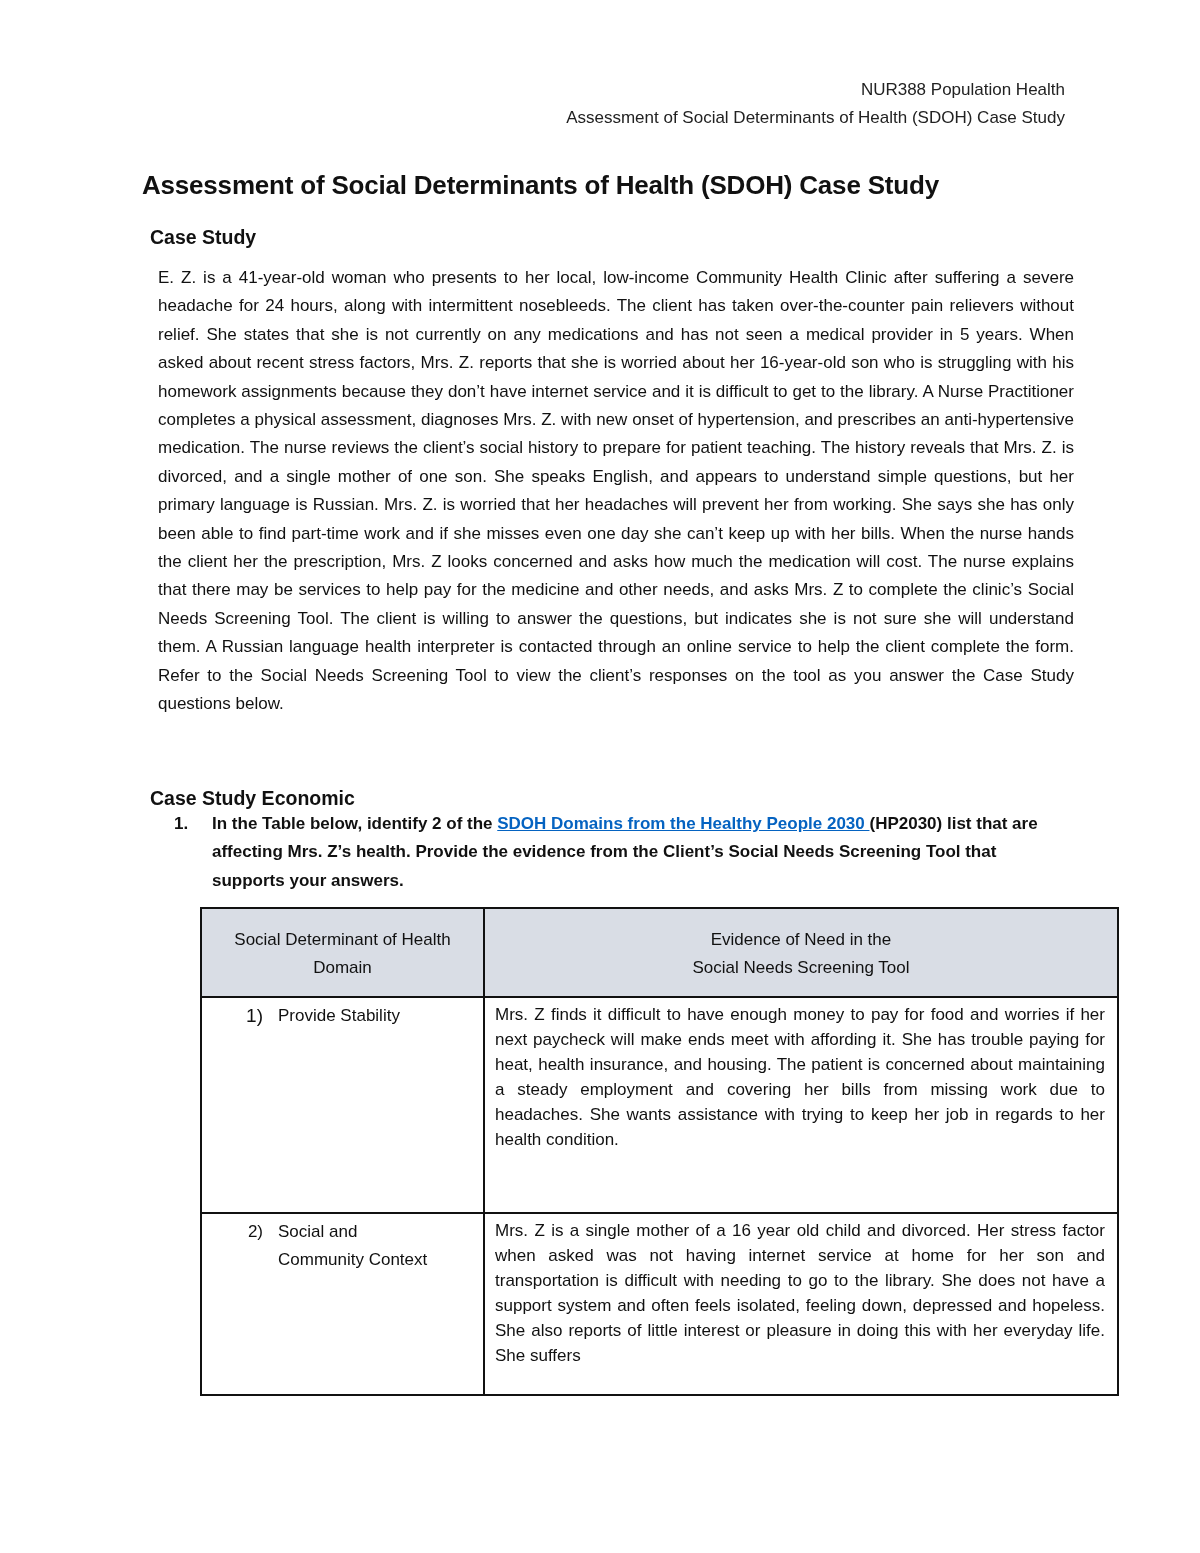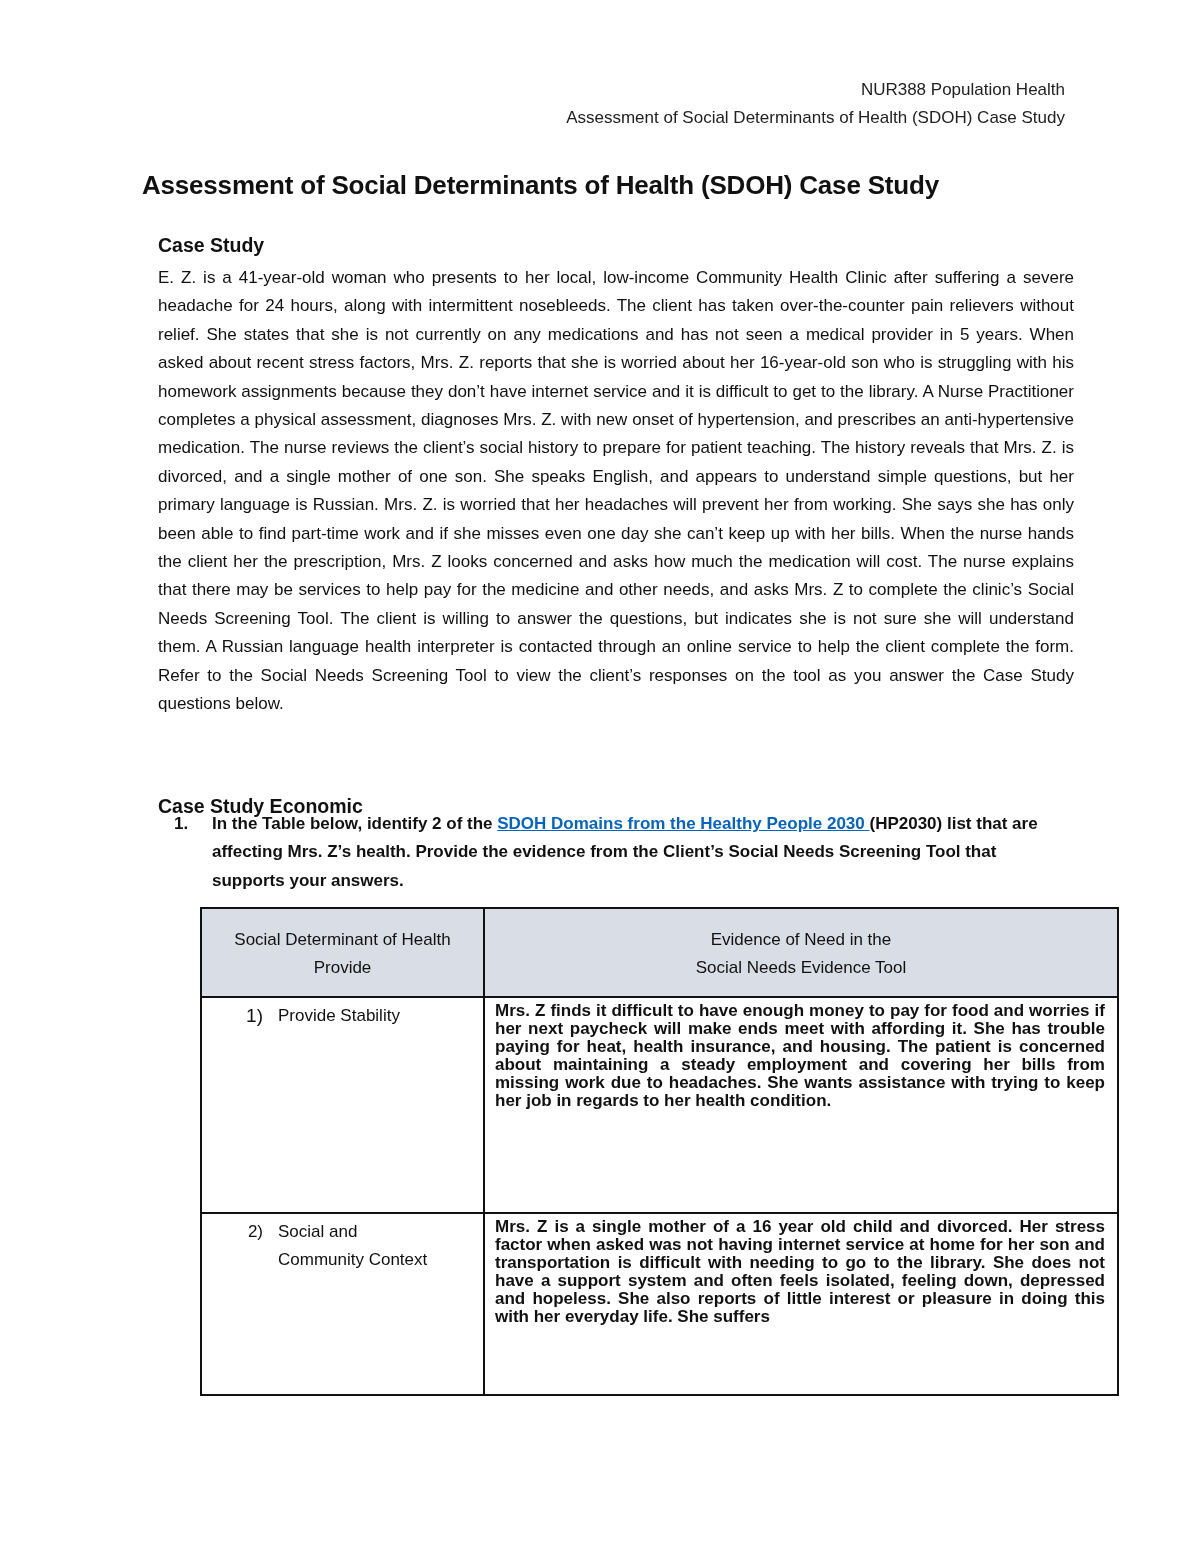"Case Study" .section-heading { margin: 16px -> 8px }
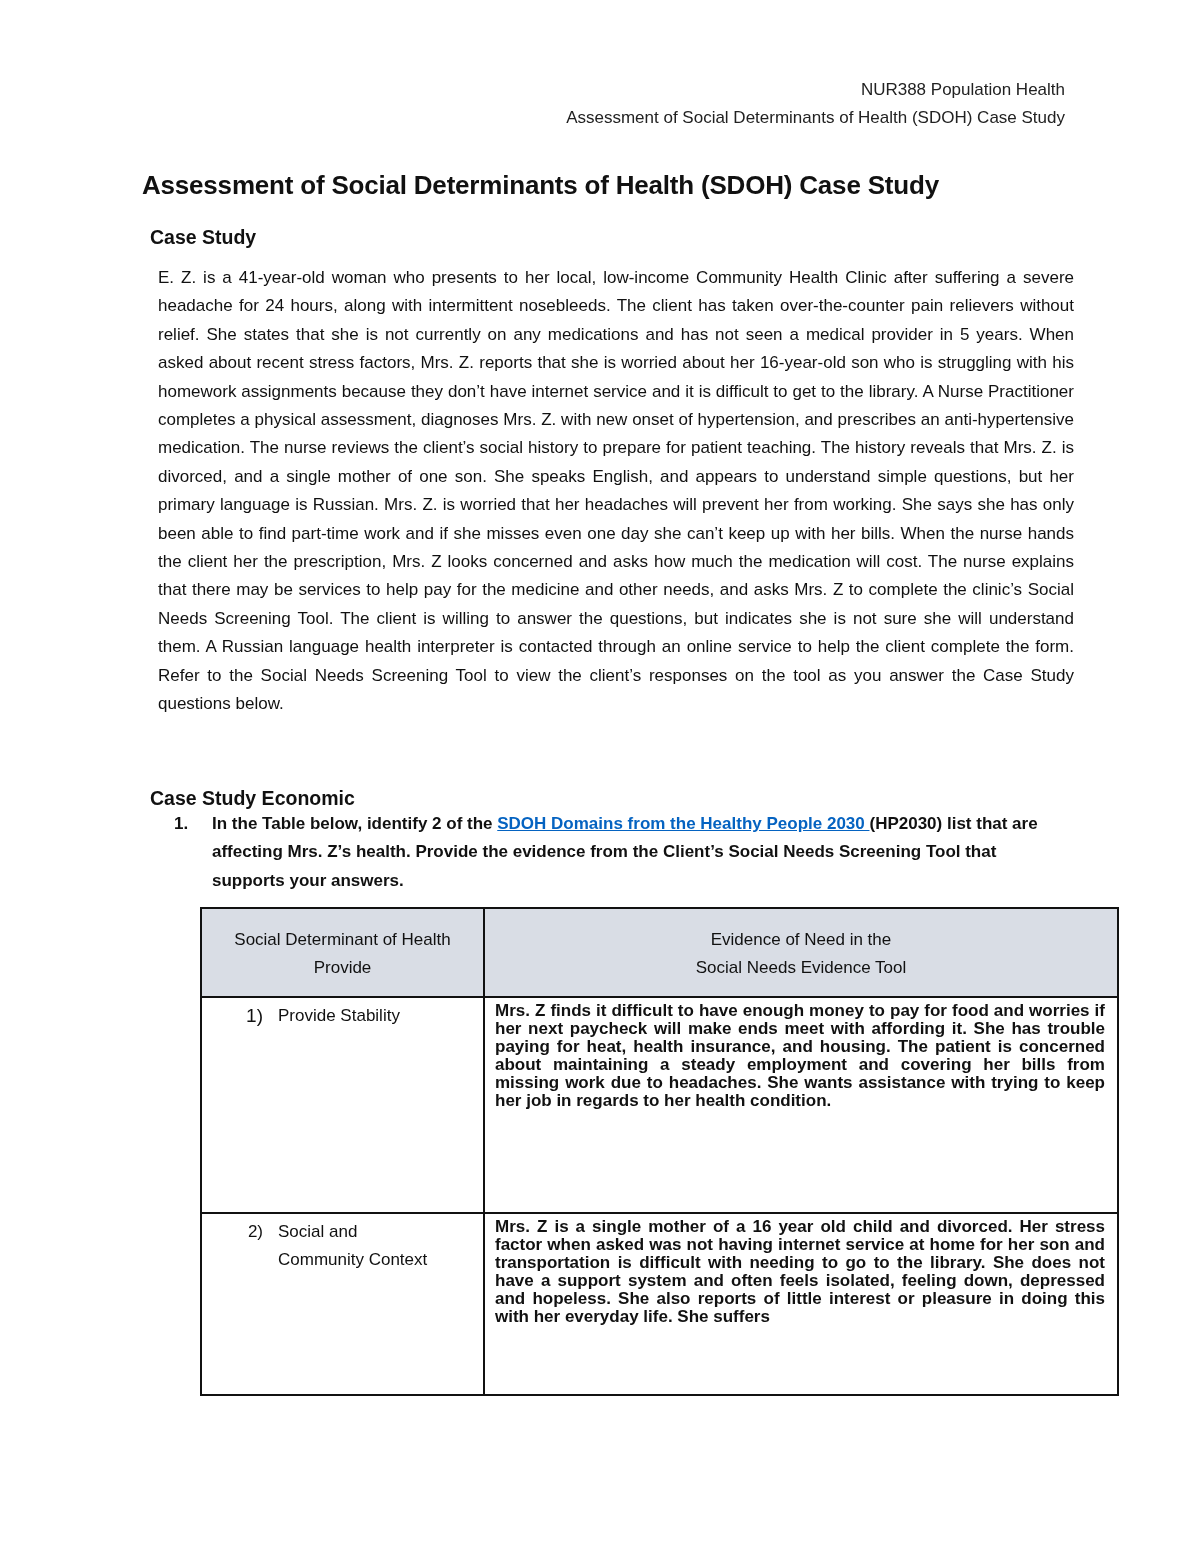"Provide" div { text: Provide -> Domain }
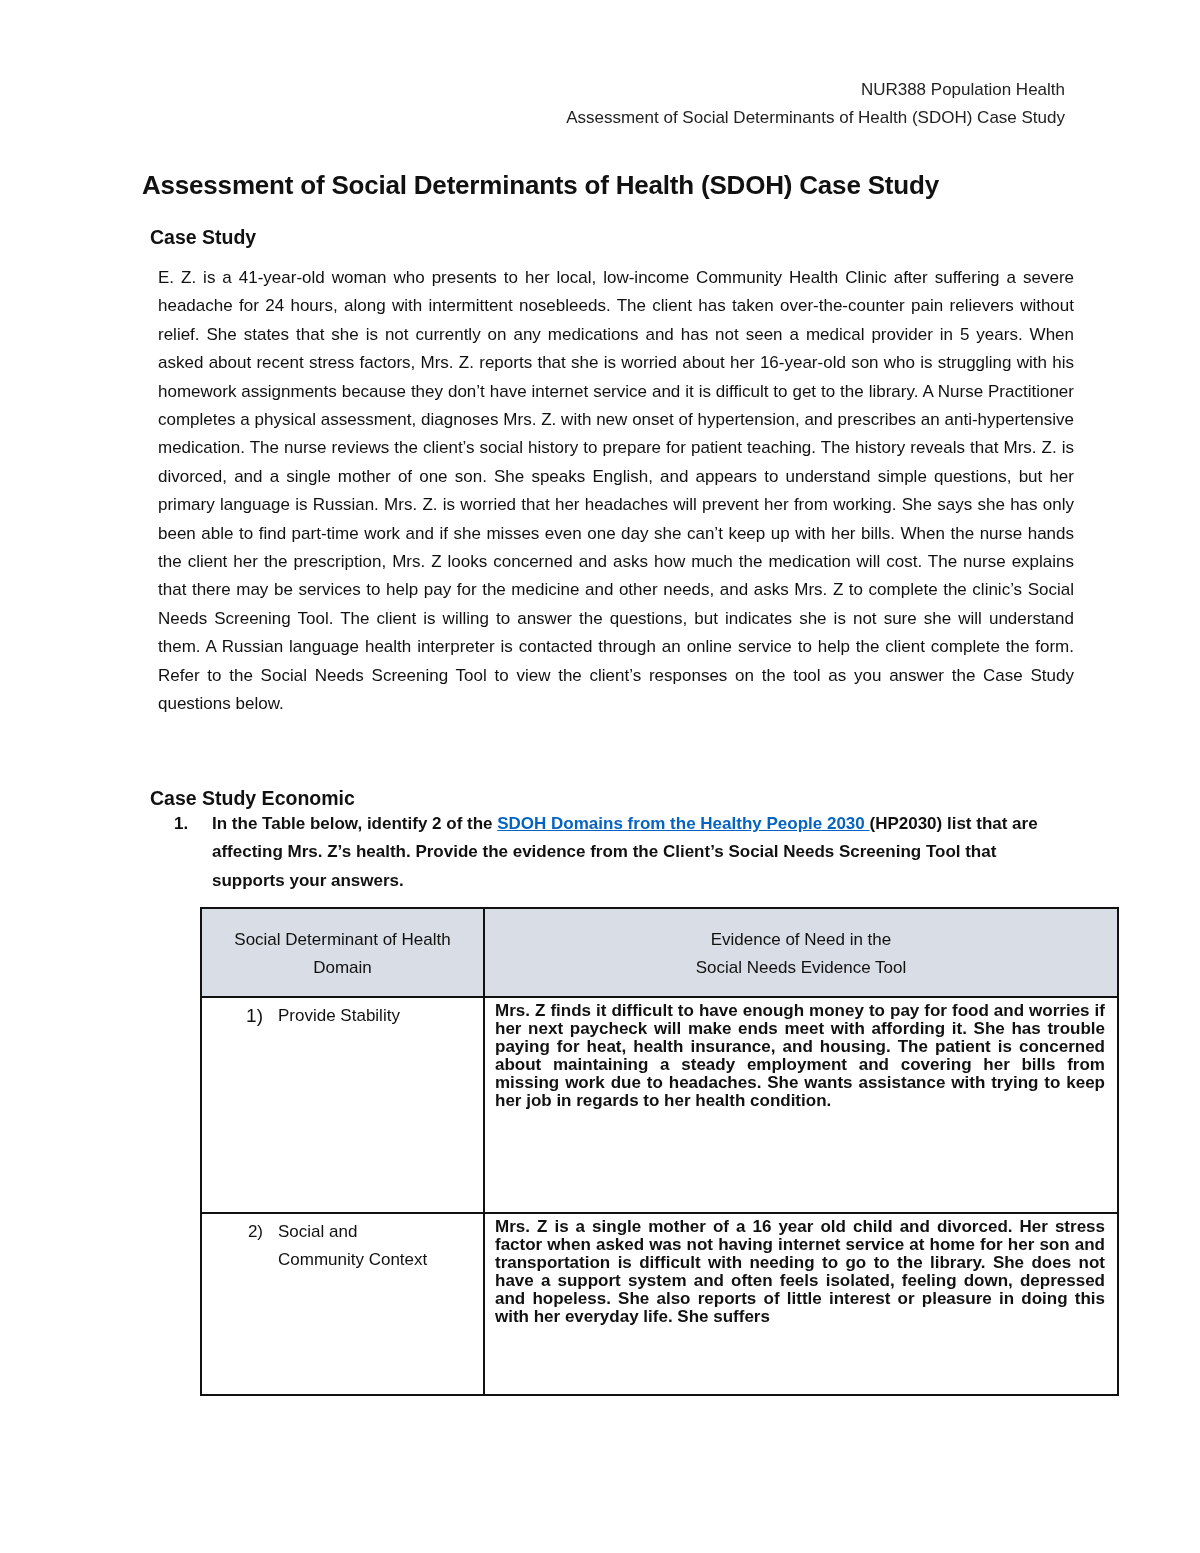"Social Needs Evidence Tool" div { text: Evidence -> Screening }
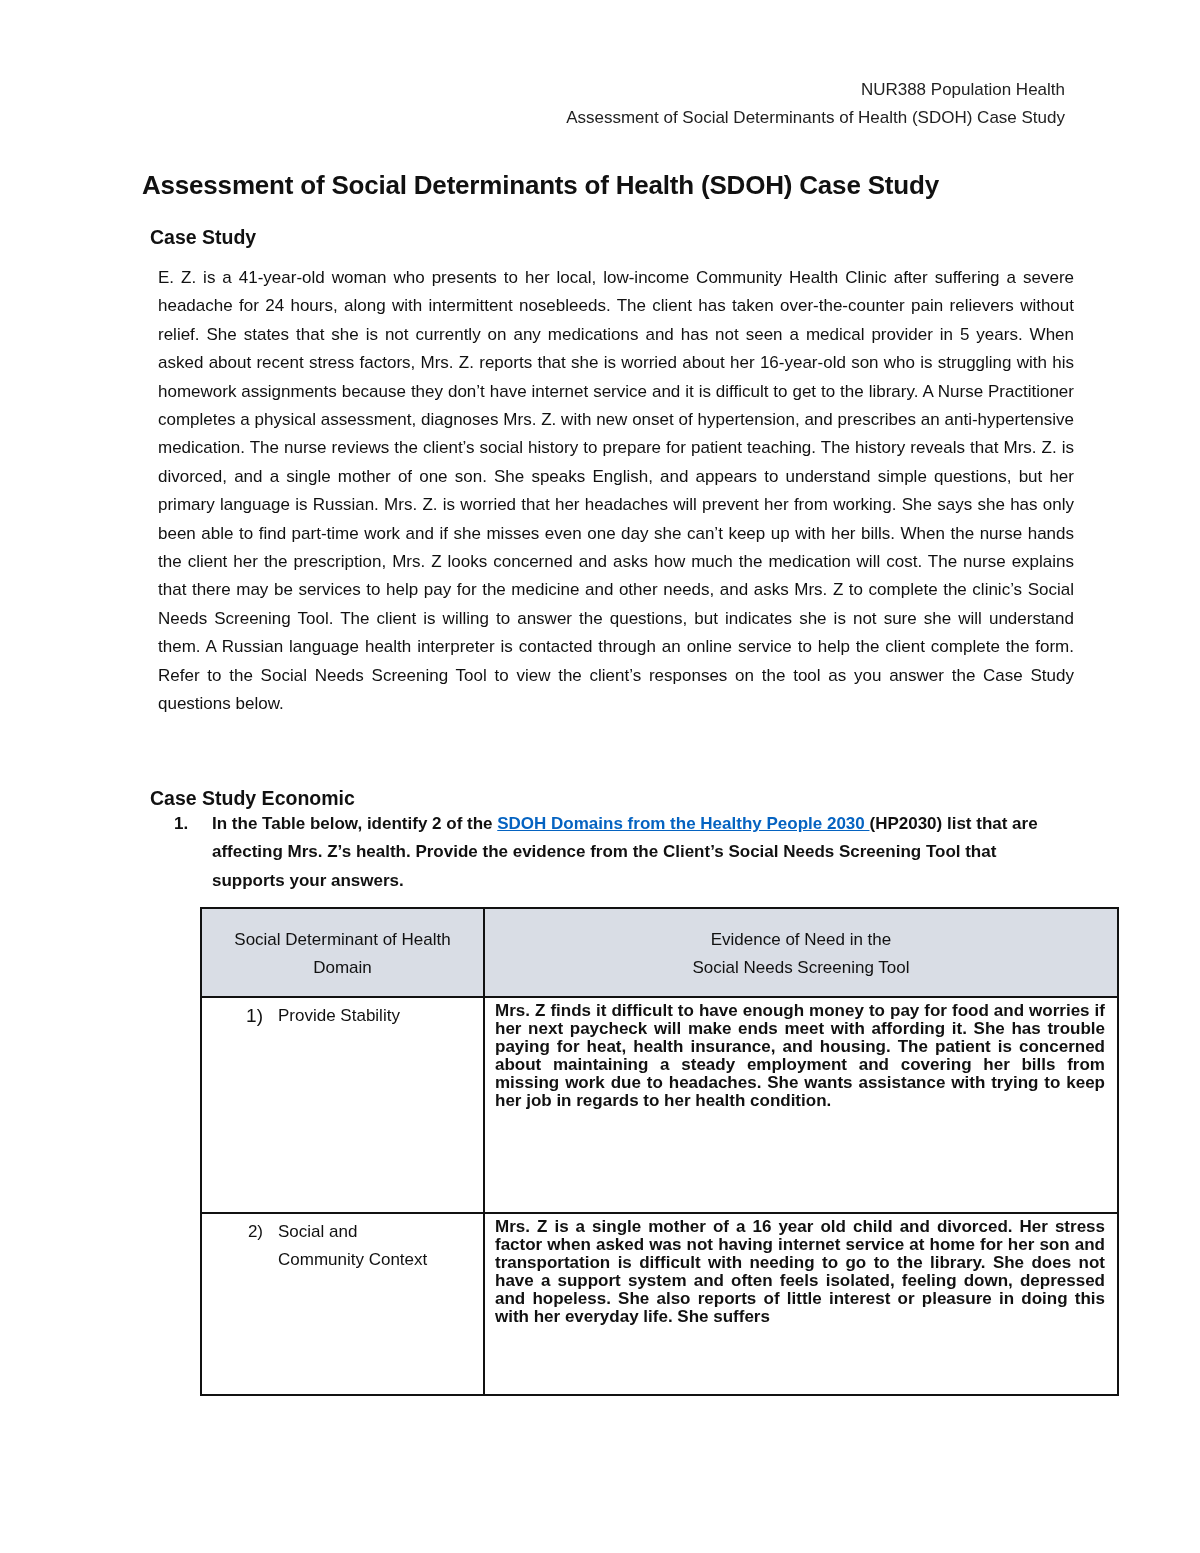"Mrs. Z finds it difficult" table.sdoh td.evidence { font-weight: bold -> none; line-height: 18px -> 25px }
